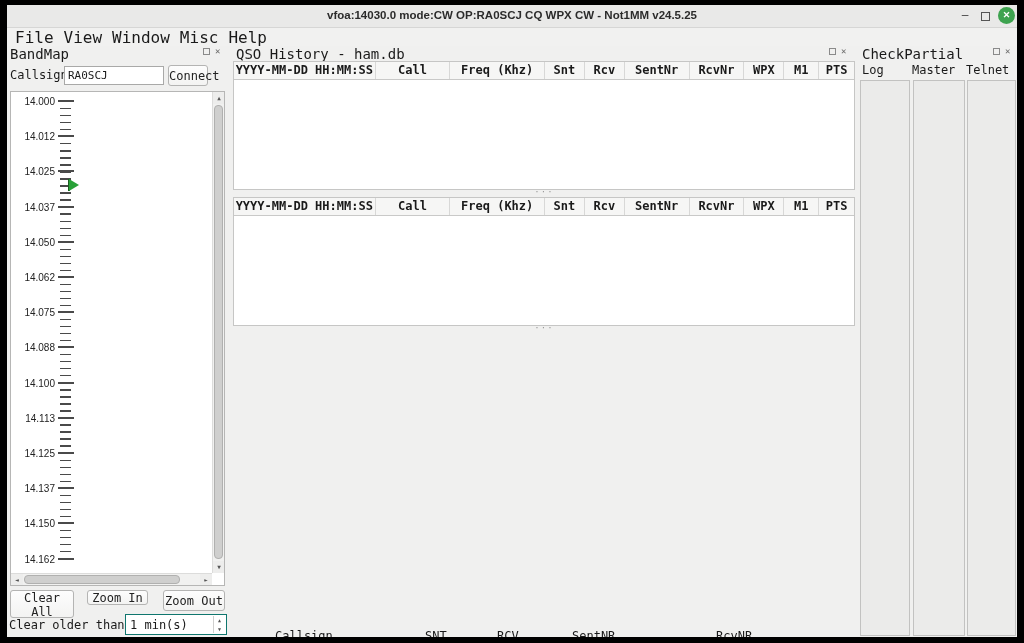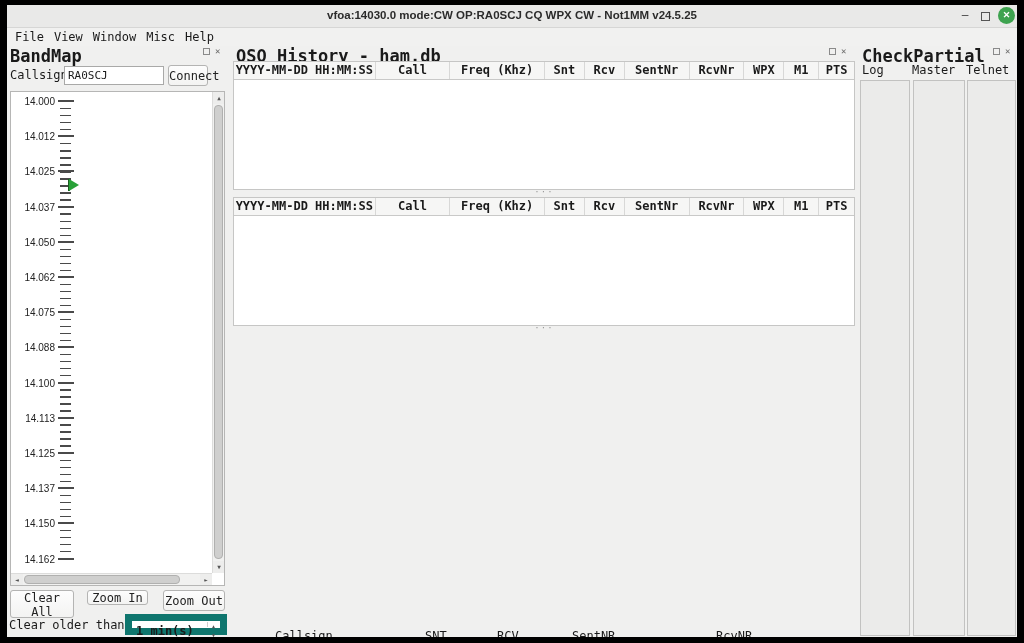"File" .menu-item { font-size: 12px -> 16px }
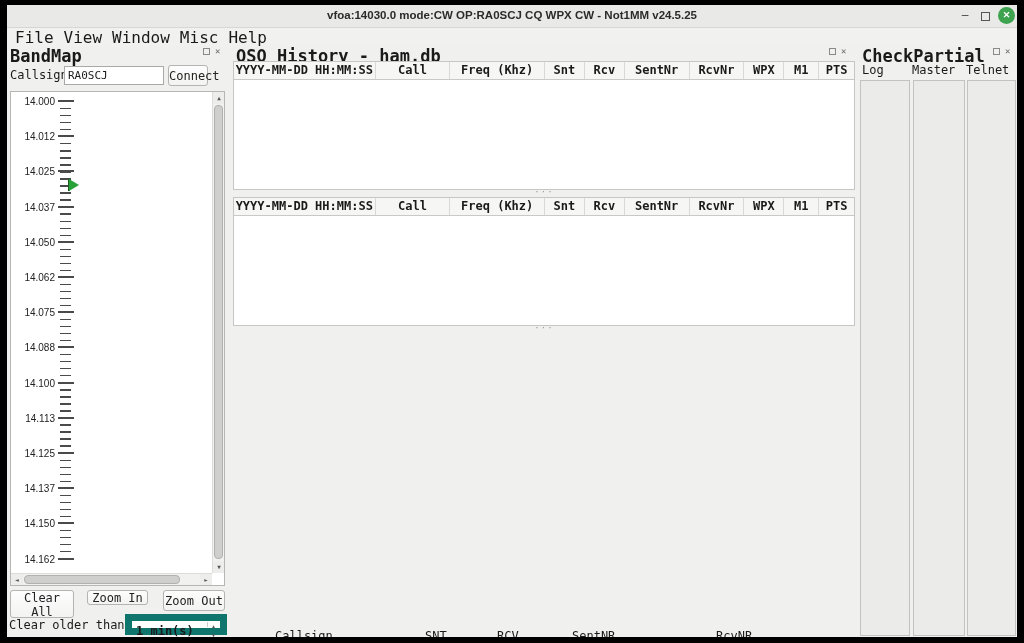"BandMap" .panel-header { font-size: 17px -> 14px; font-weight: bold -> normal }
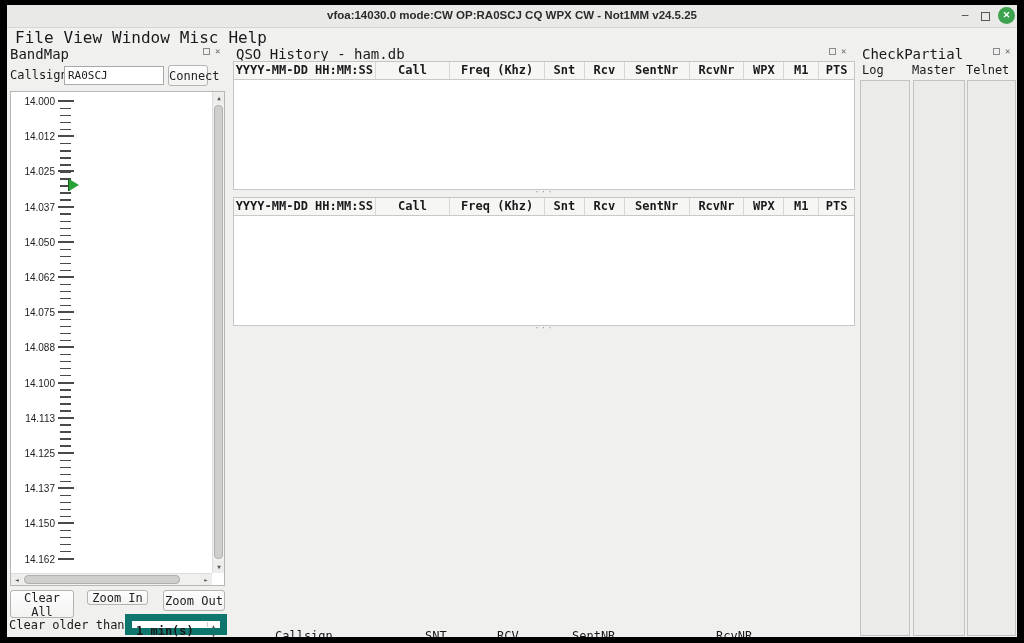"1 min(s)" .bm-older-spin { border: 7px solid #0f766e -> 1px solid #0f766e; font-weight: bold -> none }
